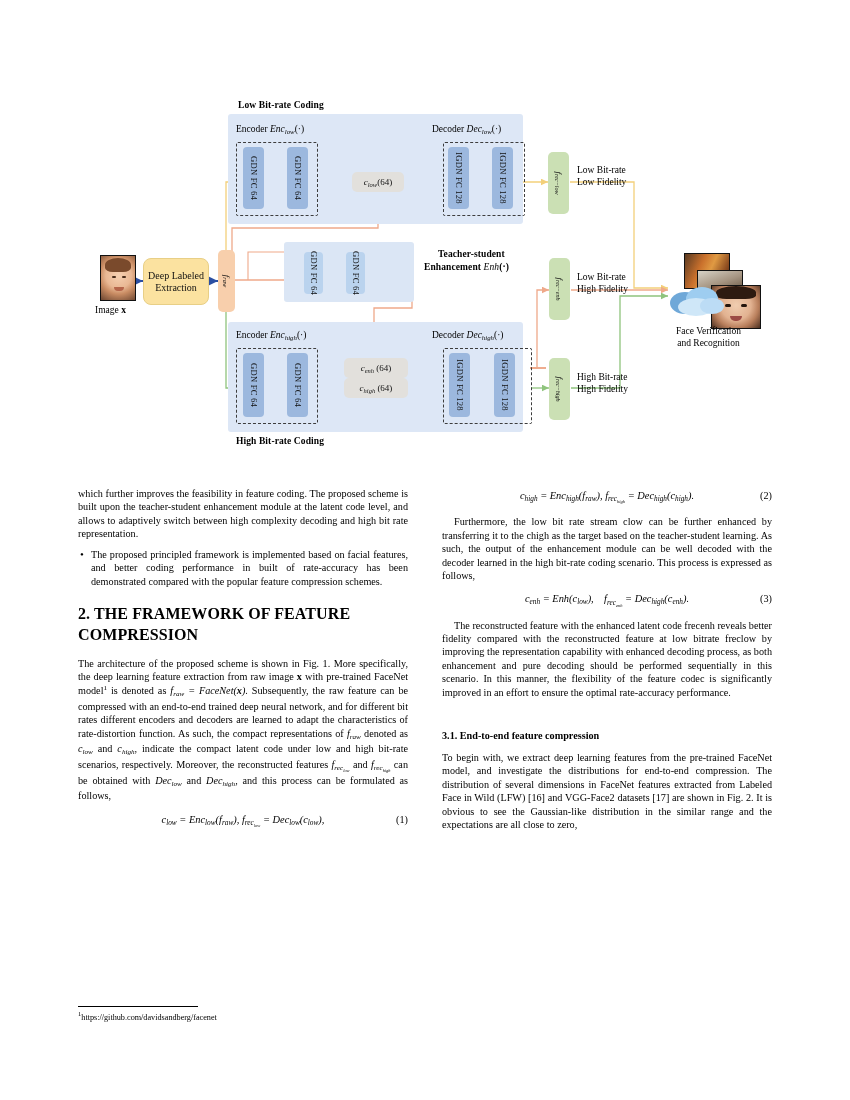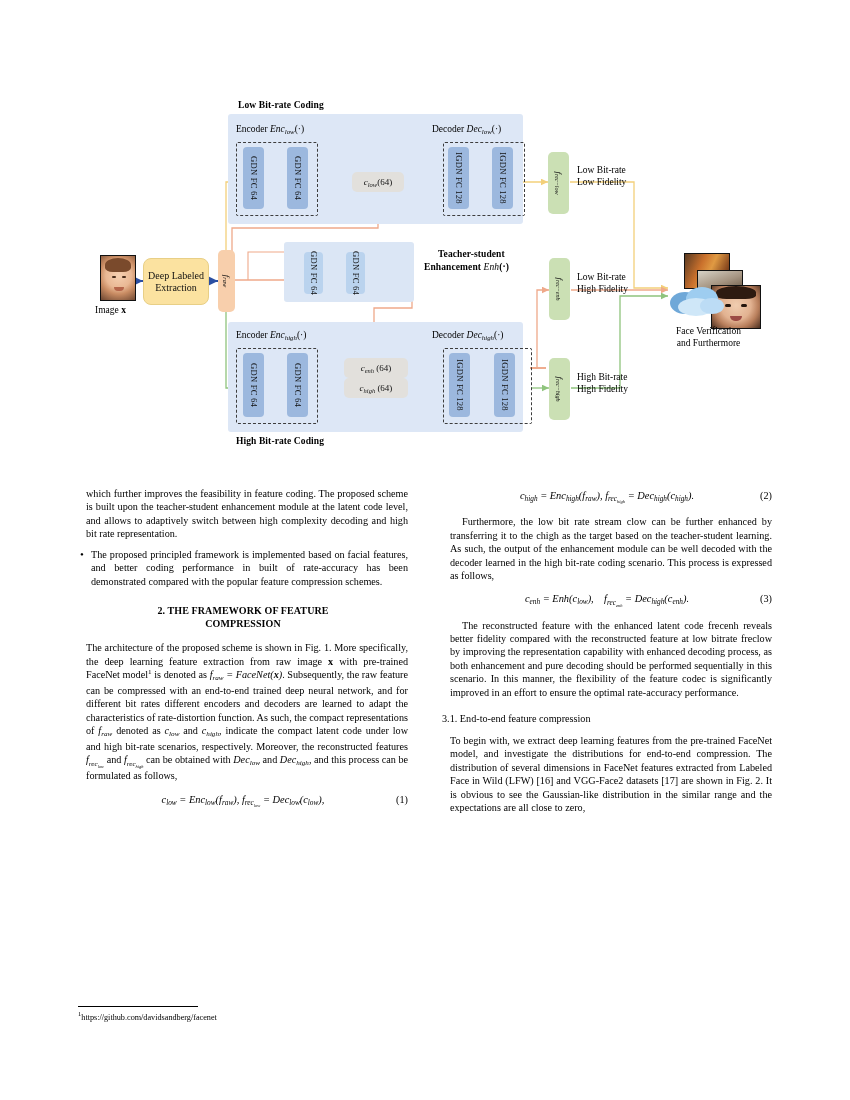"and Furthermore" span { text: Furthermore -> Recognition }
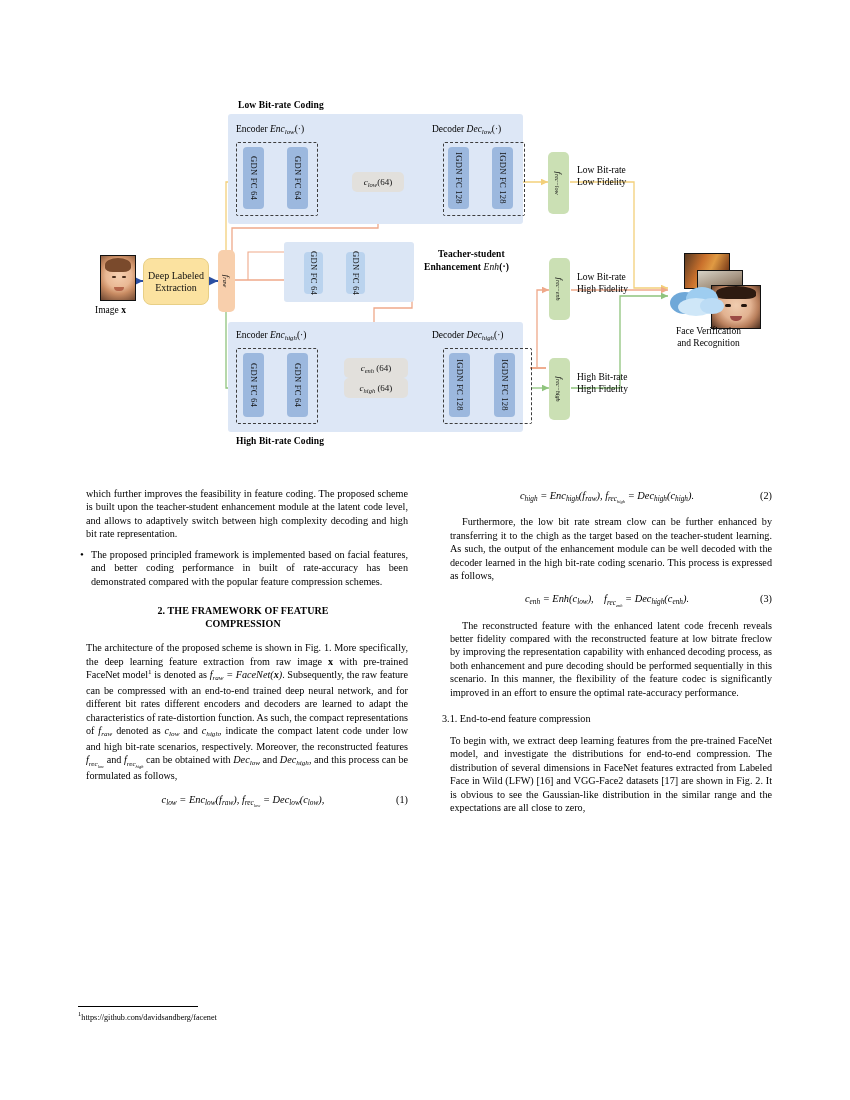"which further improves the feasibility" .p { margin: 0 0 5px 8px -> 0 0 5px 0 }
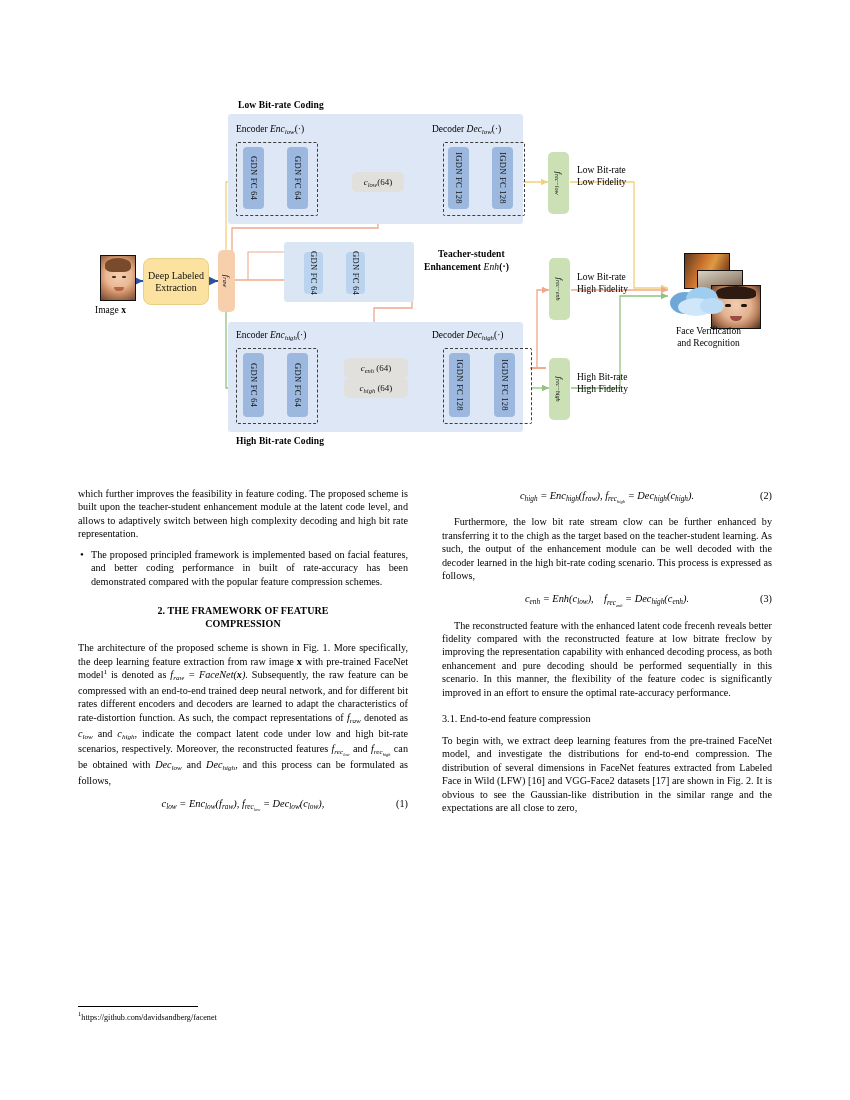"2. THE FRAMEWORK OF FEATURE" h2.sec { font-size: 10px -> 16px; text-align: center -> none }
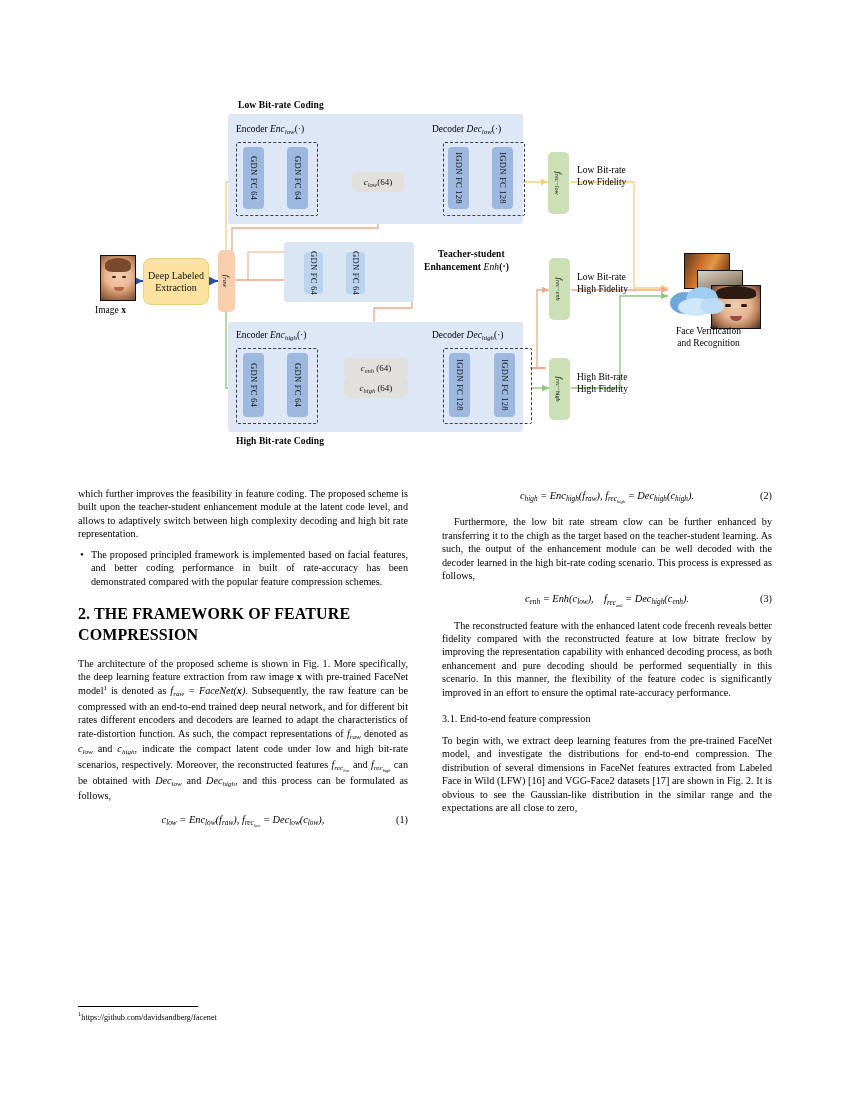"3.1. End-to-end feature compression" h3.subsec { font-weight: normal -> bold; margin: 13px 0 8px 0 -> 30px 0 8px 0 }
